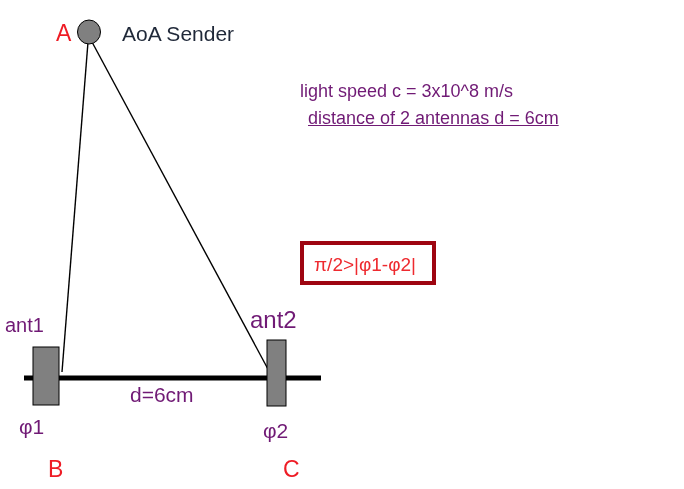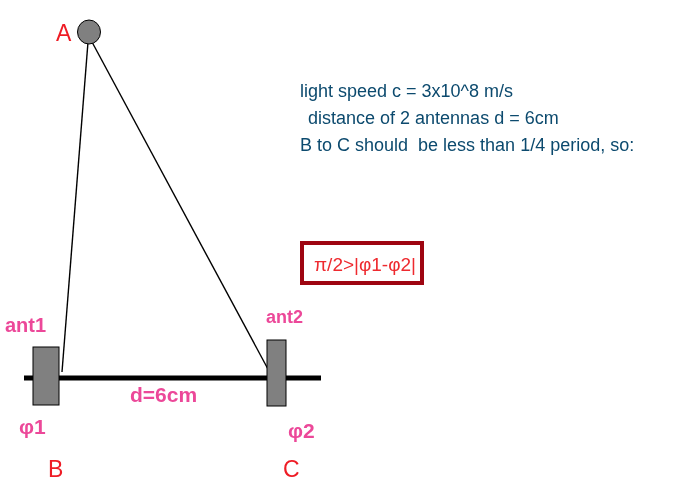"AoA Sender" span.lbl { html: none -> <span>AoA Sender</span> }
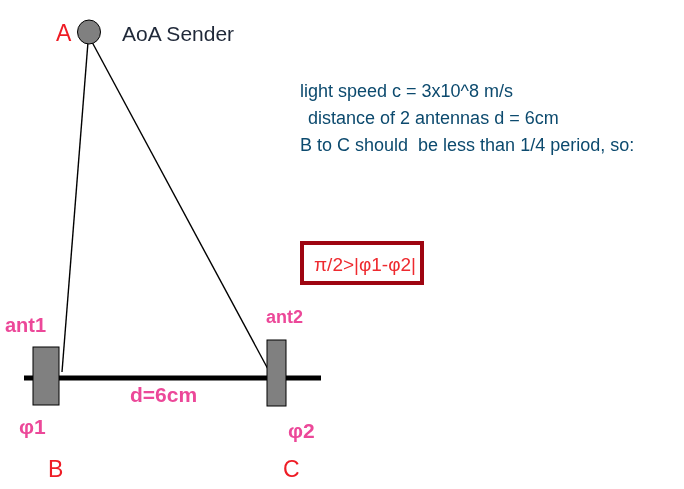"light speed c = 3x10^8" #notes { color: #0c4a6e -> #701a75 }
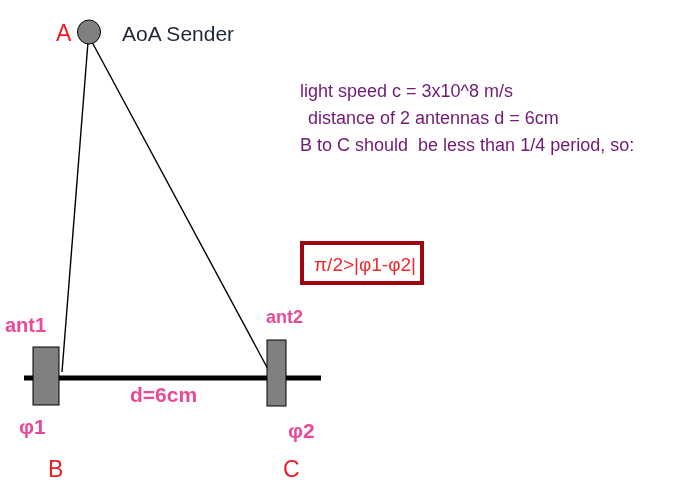"distance of 2 antennas d" #notes .note-line.indent { text-decoration: none -> underline }
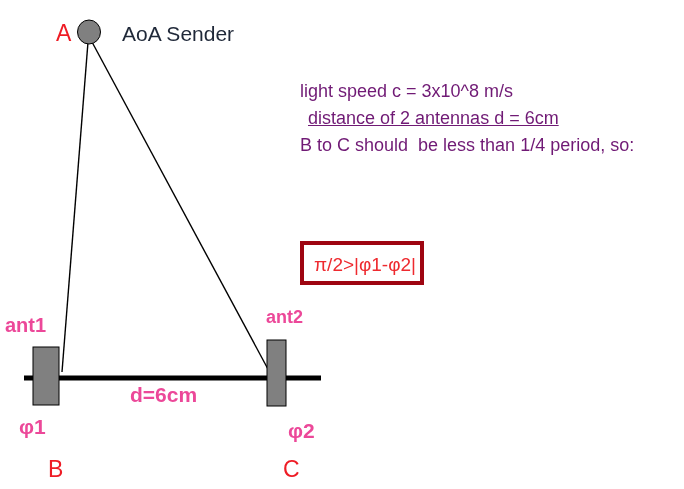"B to C should be" div.note-line { html: <div>B to C should be less than 1/4 period, so:</div> -> none }
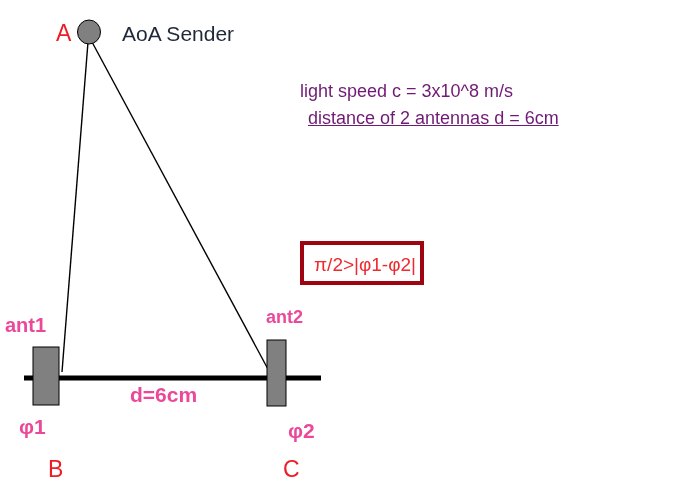"π/2>|φ1-φ2|" #formula-box { width: 124px -> 136px }
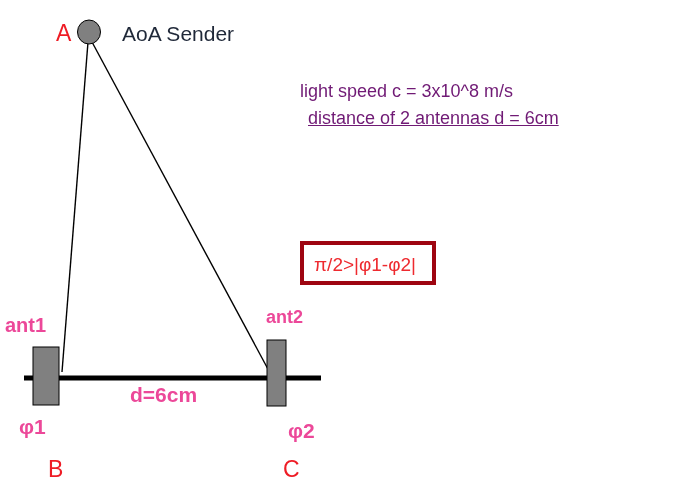"ant1" .lbl-dark { color: #ec4899 -> #701a75; font-weight: bold -> none }
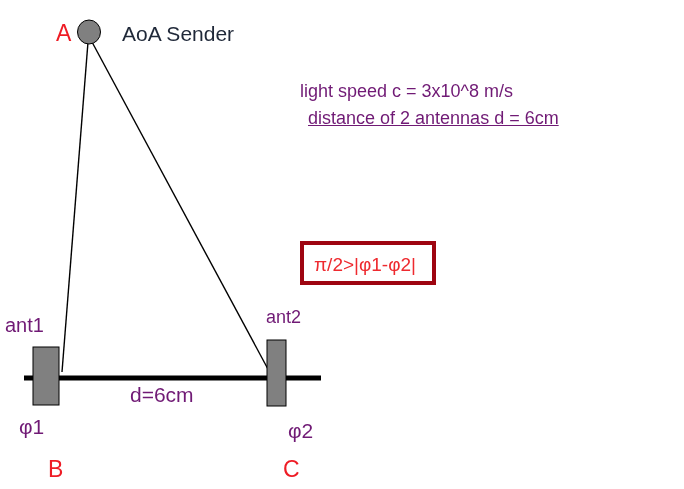"ant2" #label-ant2 { font-size: 18px -> 24px; left: 266px -> 250px }
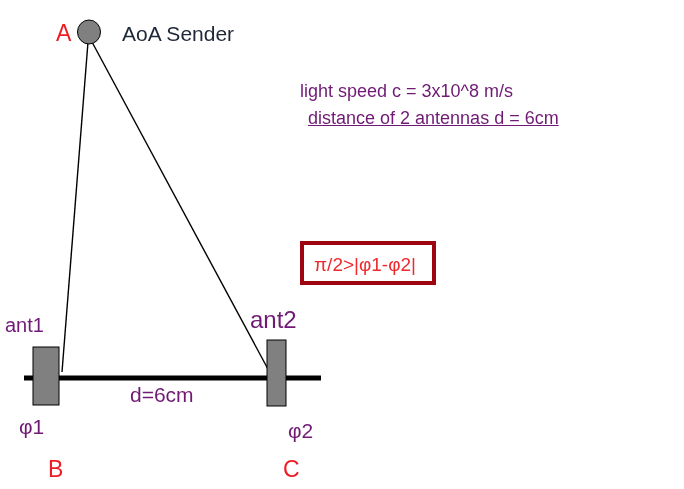"φ2" #label-phi2 { margin-left: 25px -> none }
